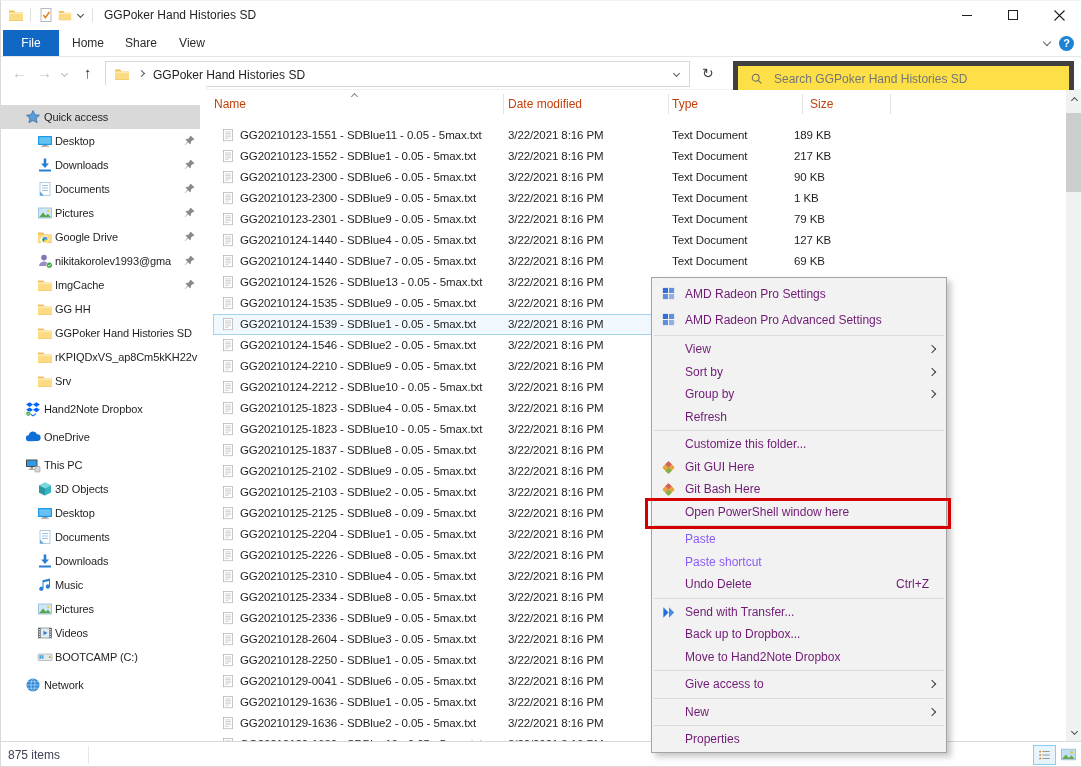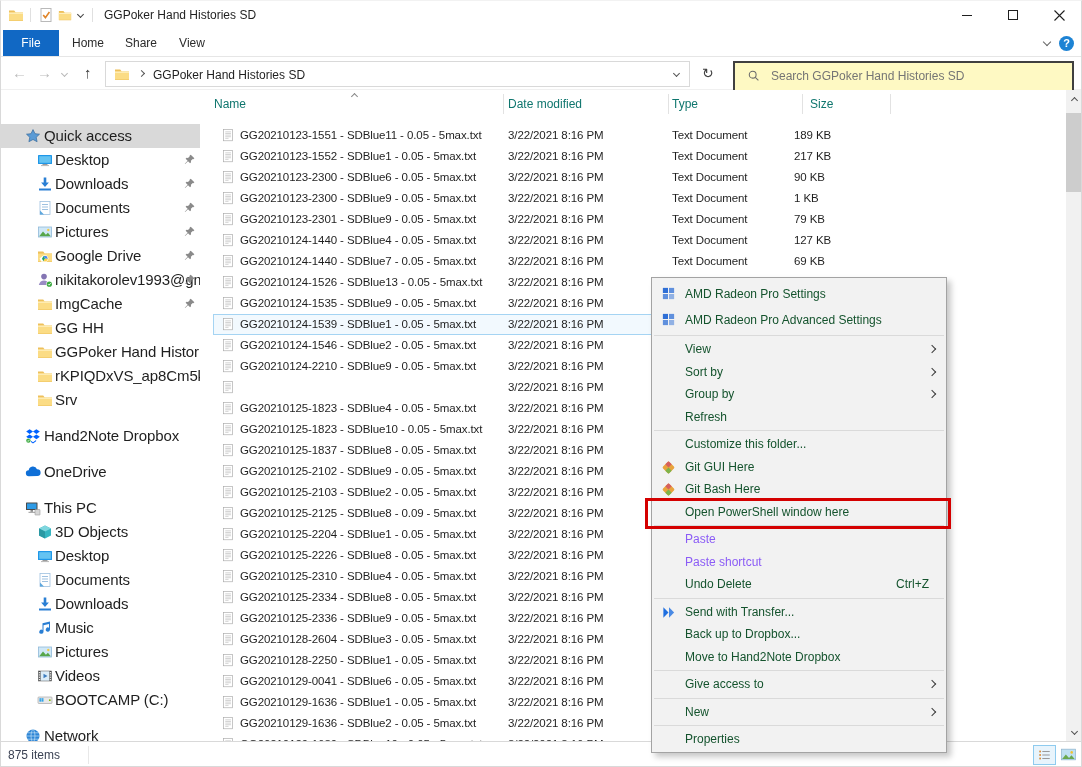"Search GGPoker Hand Histories SD" #searchbox { background: #fef9c3 -> #fde047; border: 2px solid #404040 -> 5px solid #404040 }
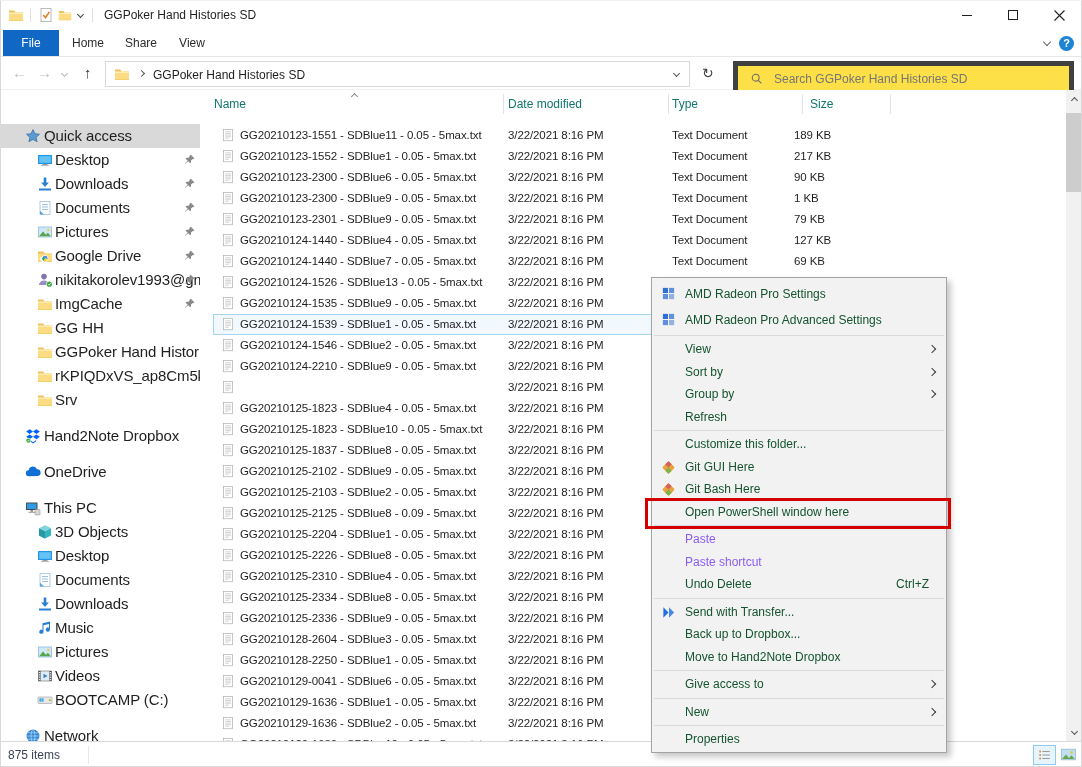"Name" #fheader { color: #0f766e -> #c2410c }
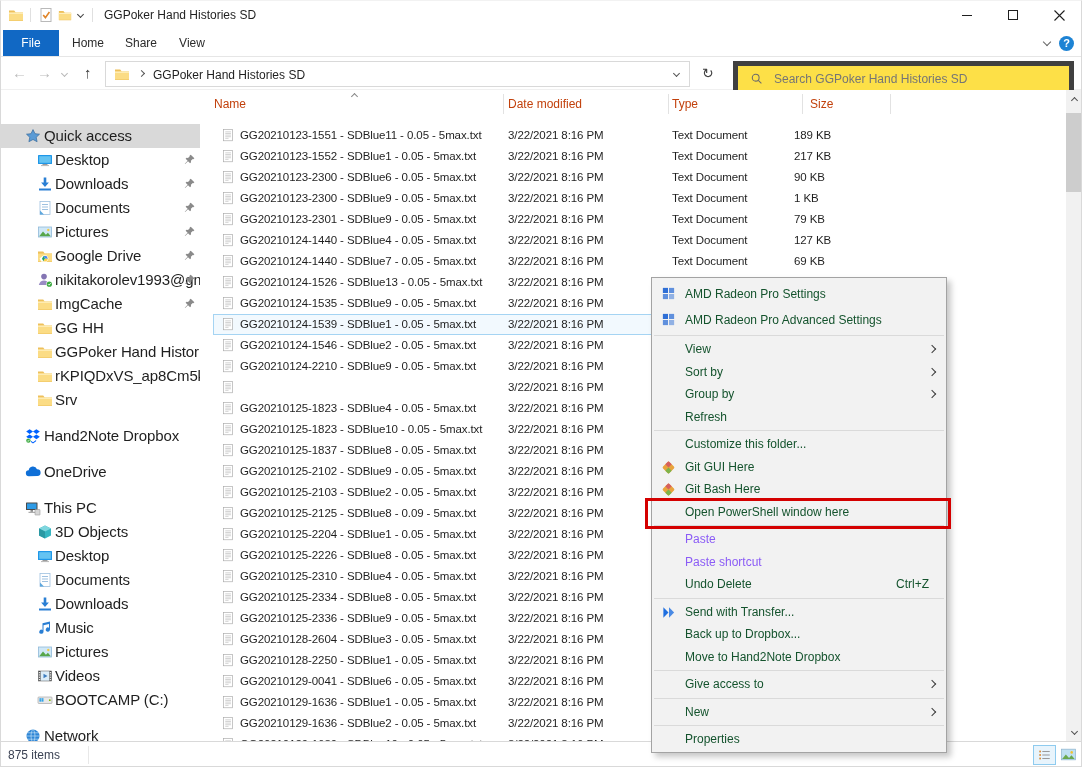"Quick access" #sidebar { font-size: 15px -> 11px; top: 104px -> 85px }
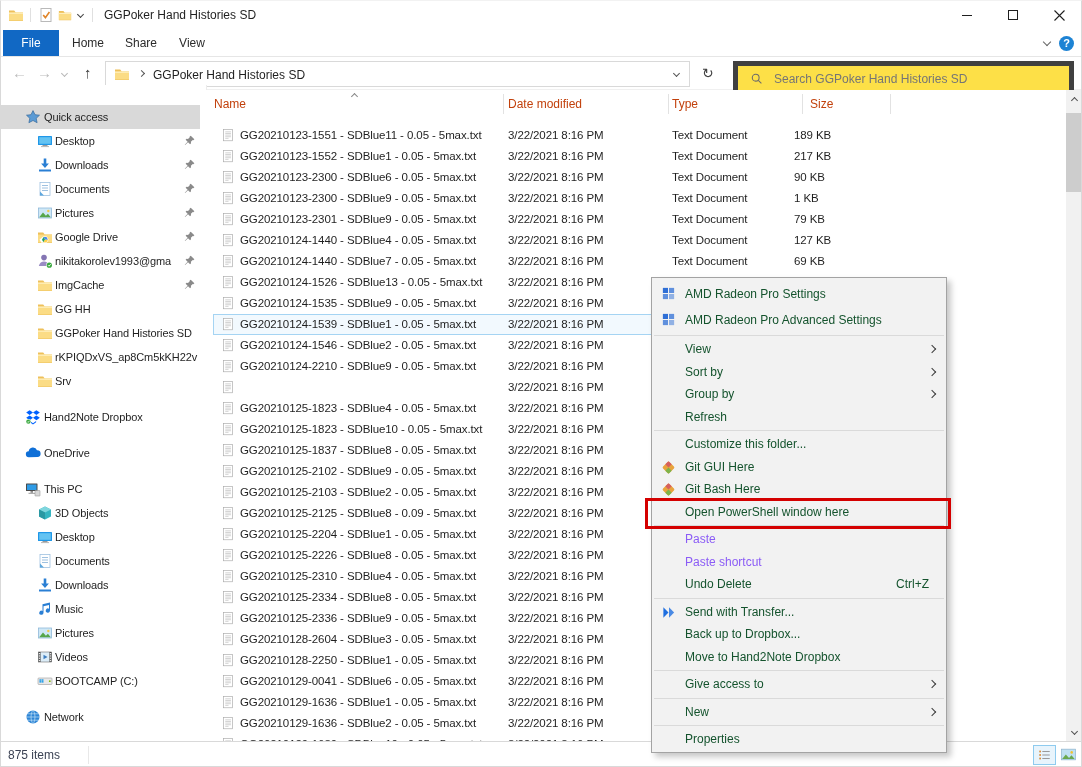"AMD Radeon Pro Settings" .mitem { color: #14532d -> #701a75 }
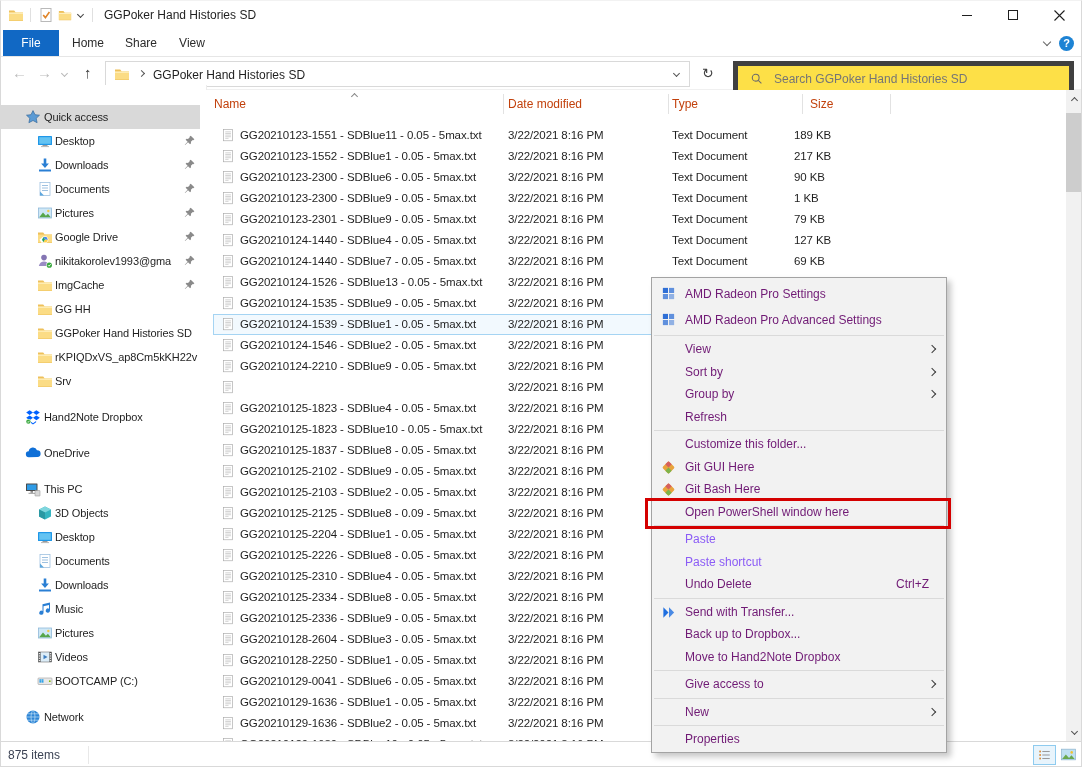"GG20210124-2212 - SDBlue10 - 0.05" span.f-name { html: none -> <span>GG20210124-2212 - SDBlue10 - 0.05 - 5max.txt</span> }
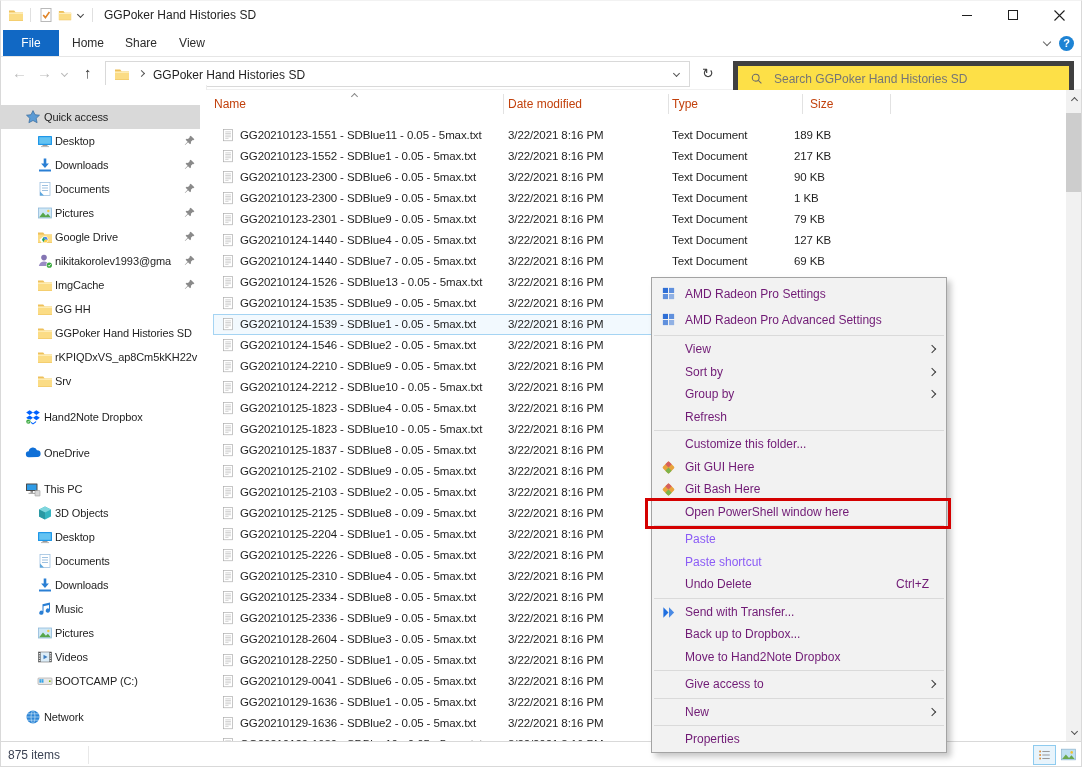"Hand2Note Dropbox" .side-row.gap { margin-top: 12px -> 4px }
